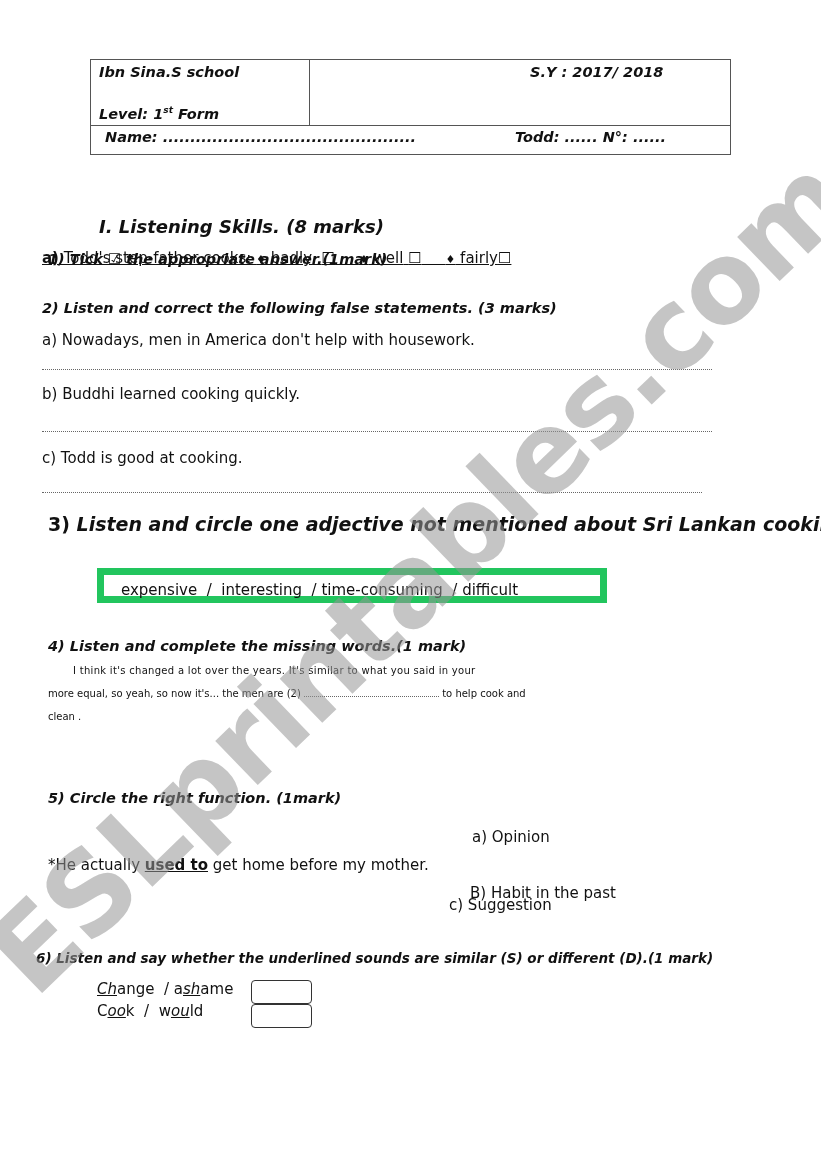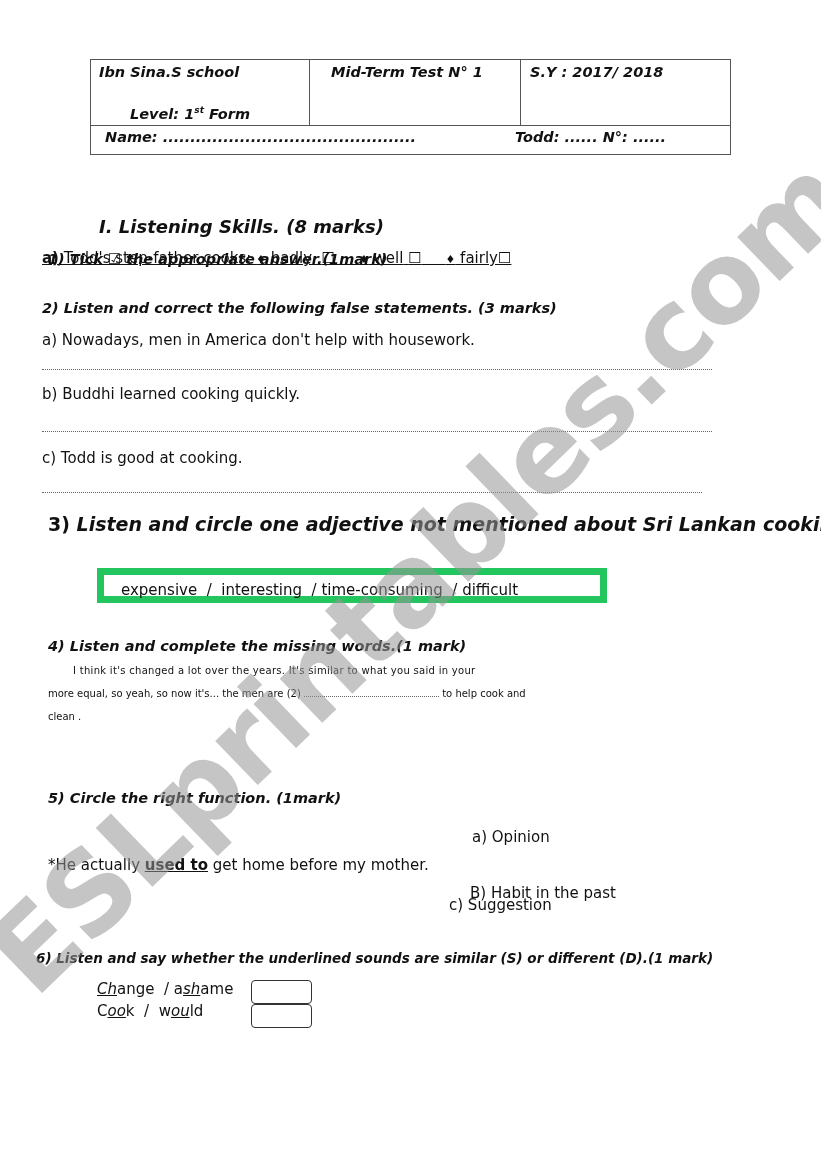"Mid-Term Test N° 1" div.hdr-col { html: <div> <span>Mid-Term Test N° 1</span> </div> -> none }
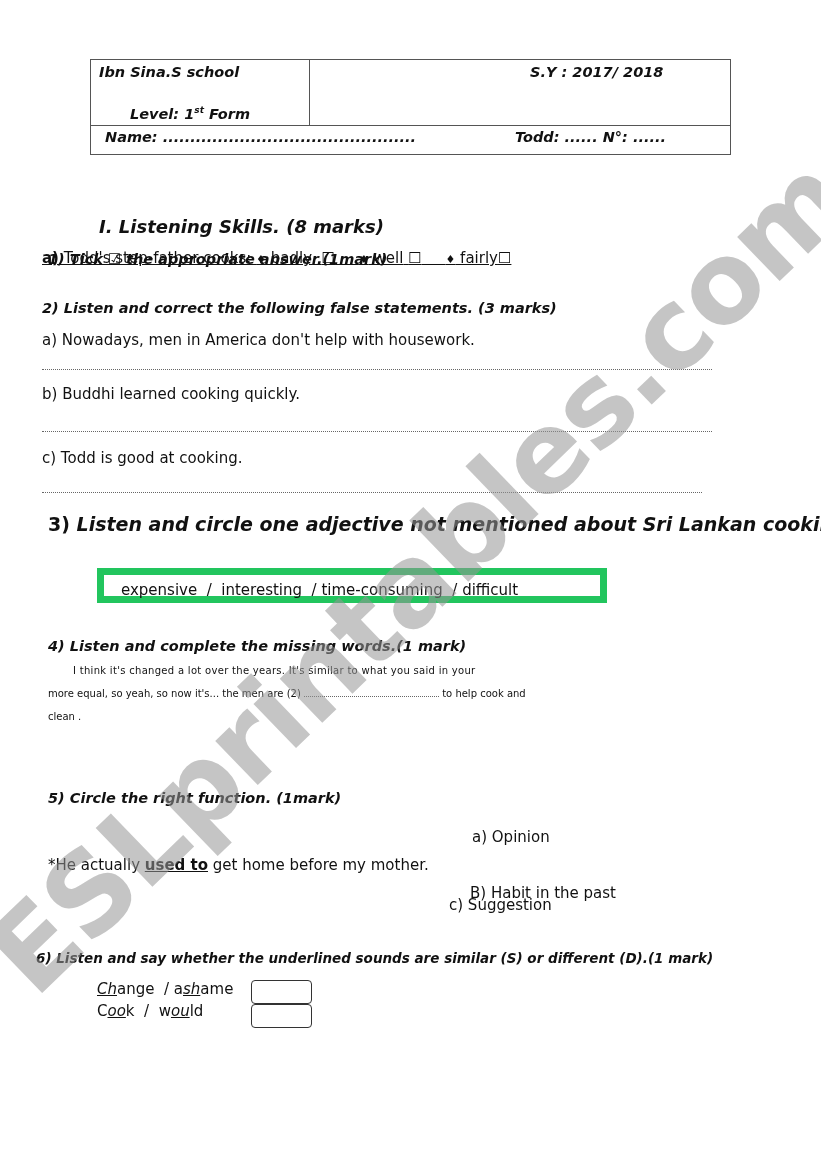"Level: 1st Form" span.hdr-text { margin-left: 31px -> none }
